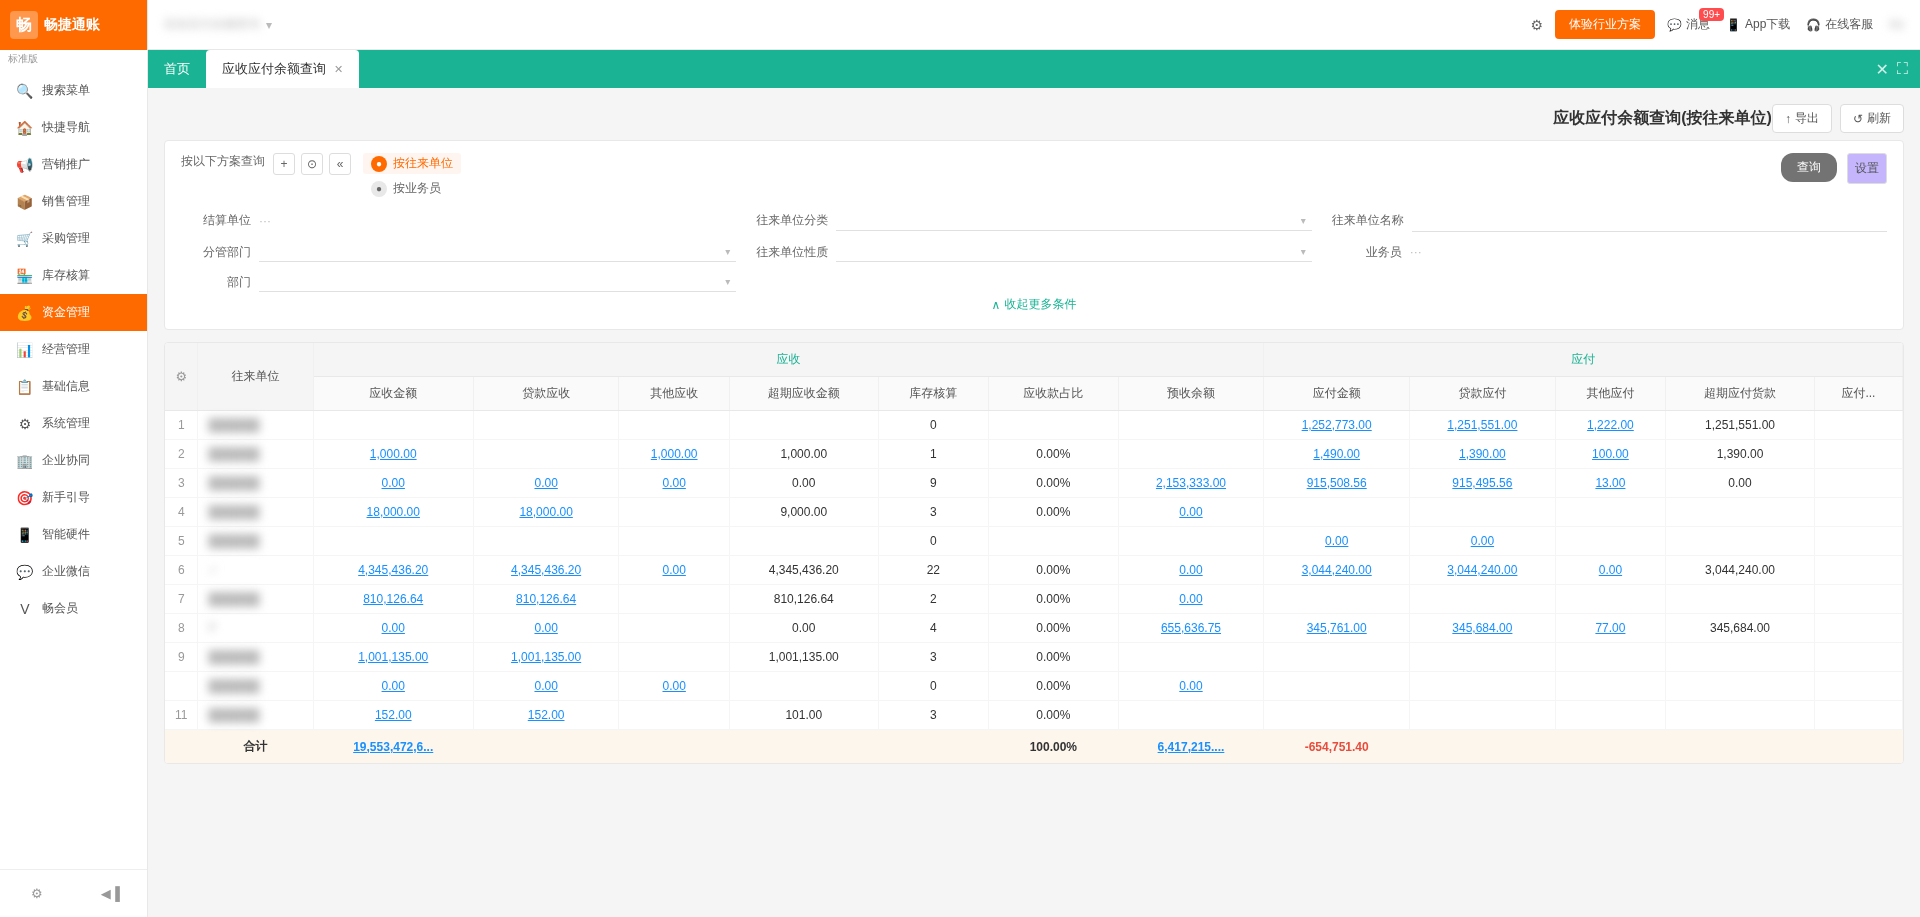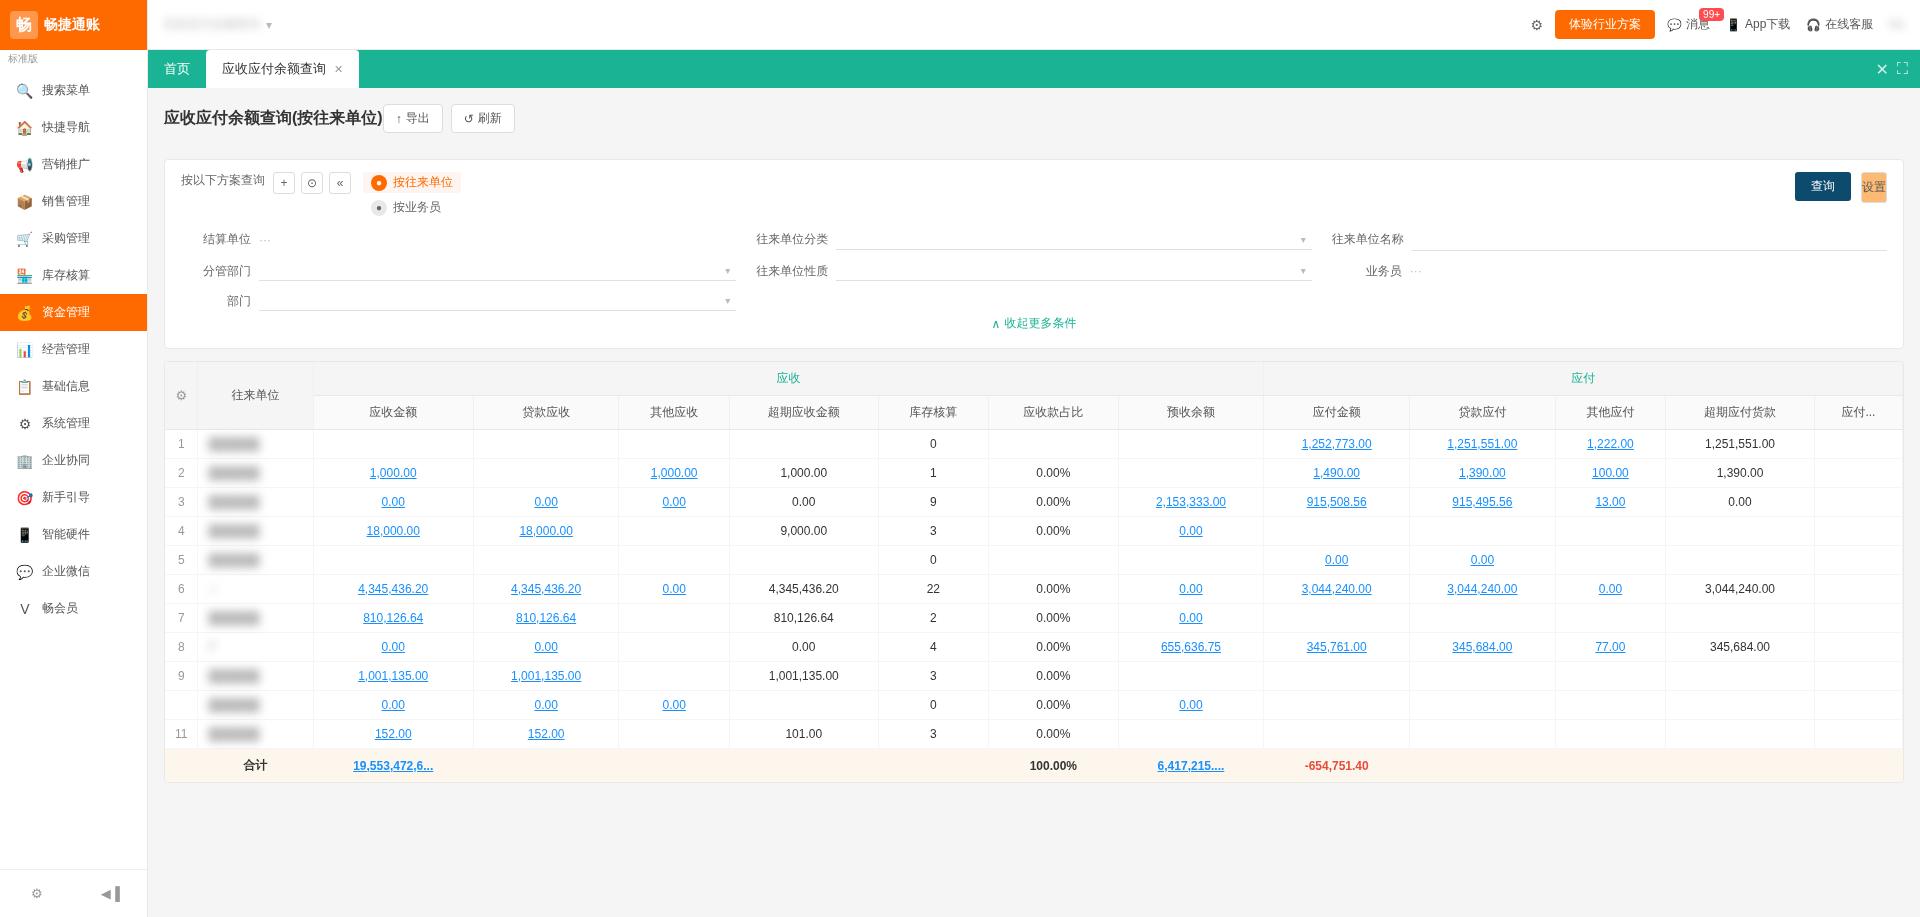"应收应付余额查询(按往来单位)" .page-header { justify-content: flex-start -> flex-end; margin-bottom: 26px -> 7px }
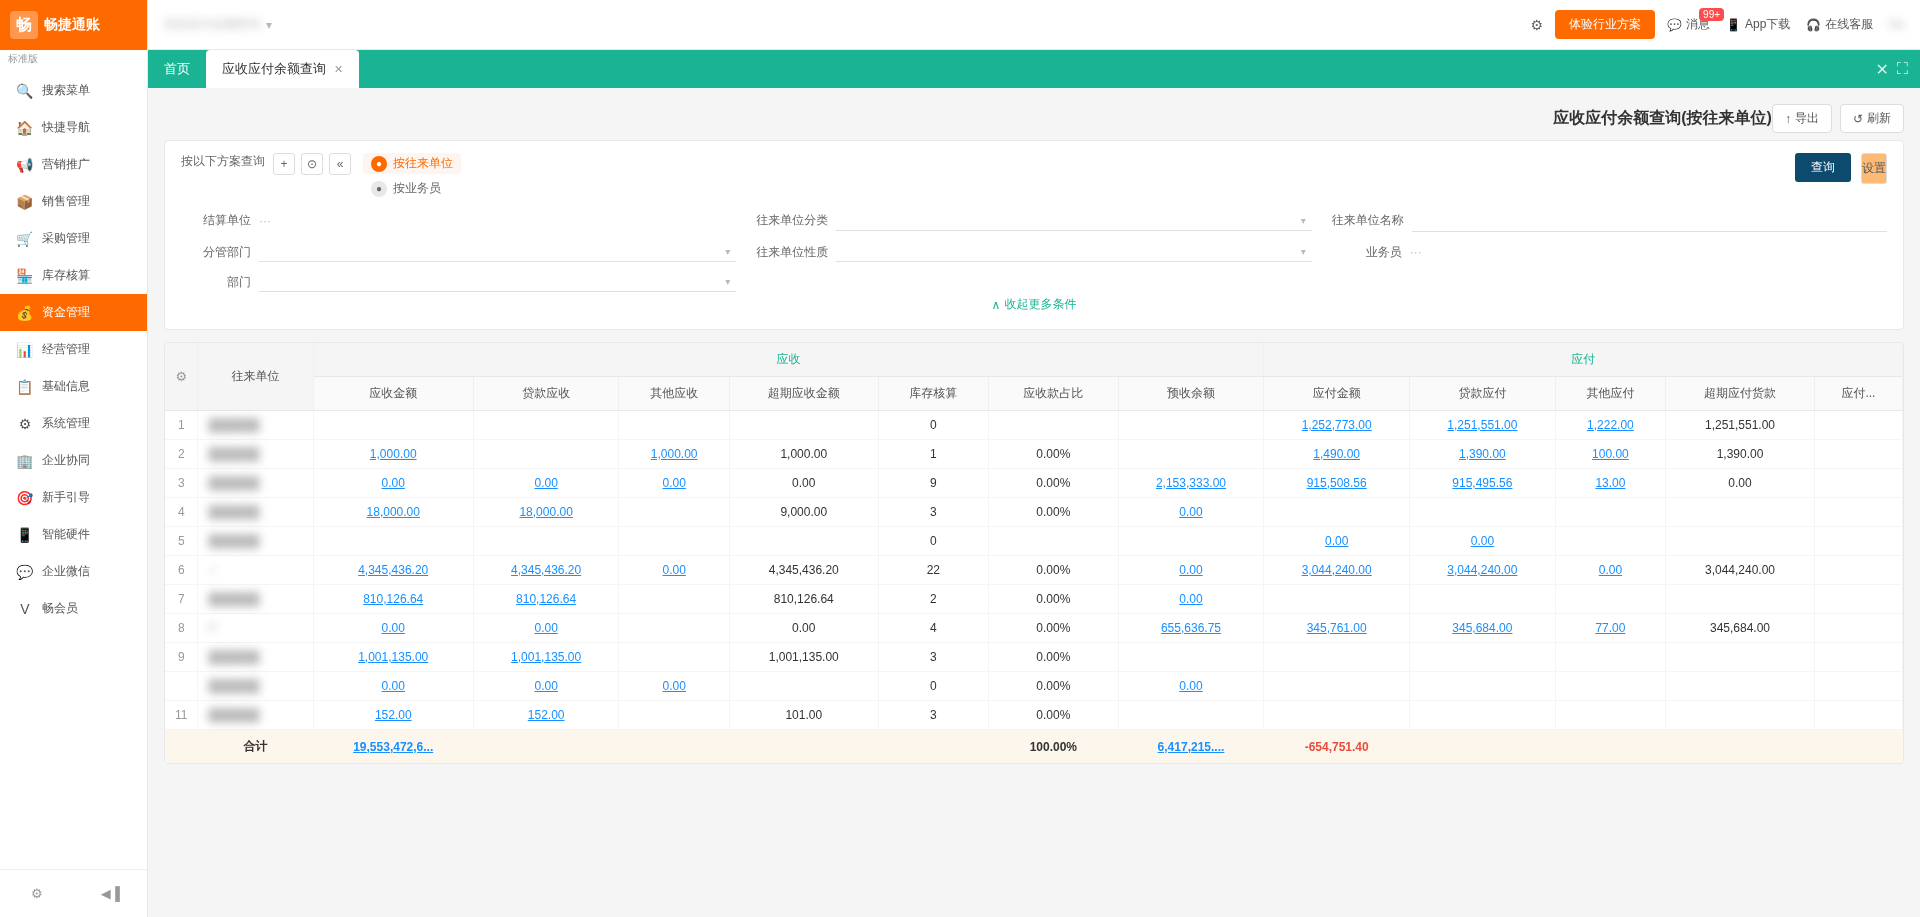"查询" button { background: #0c4a6e -> #737373; border-radius: 3px -> 12px }
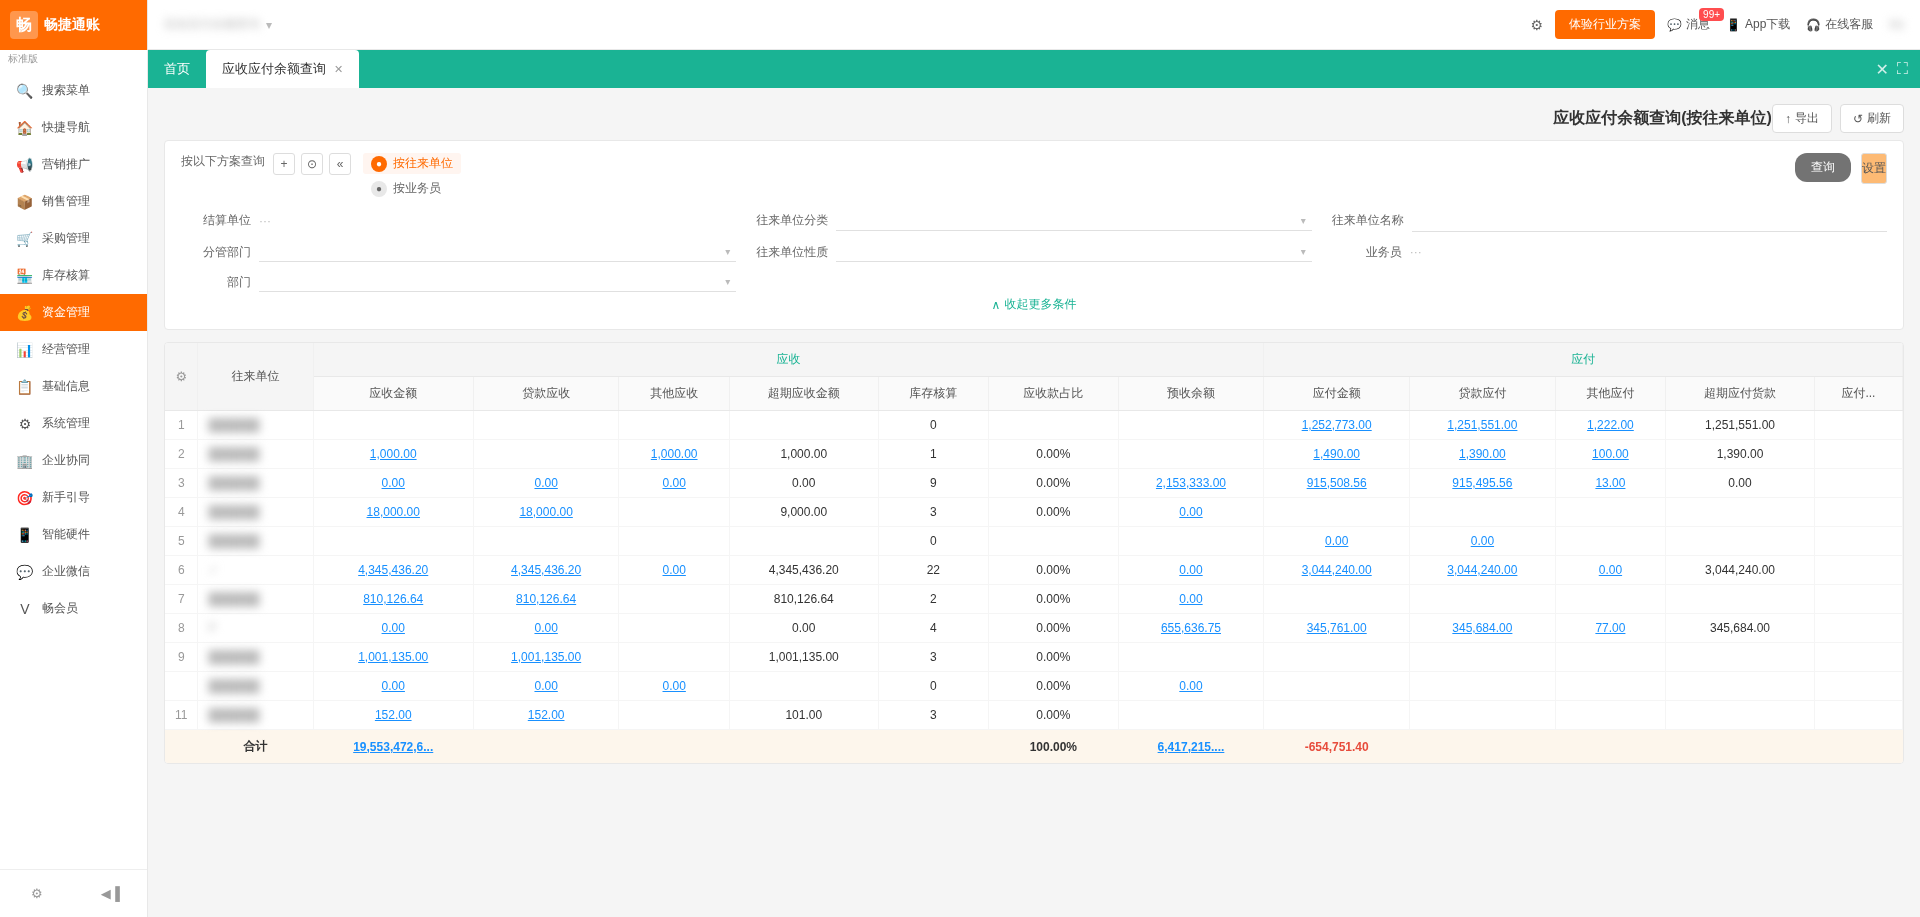"设置" button { background: #fdba74 -> #c4b5fd; padding: 6px 0 -> 6px 7px }
